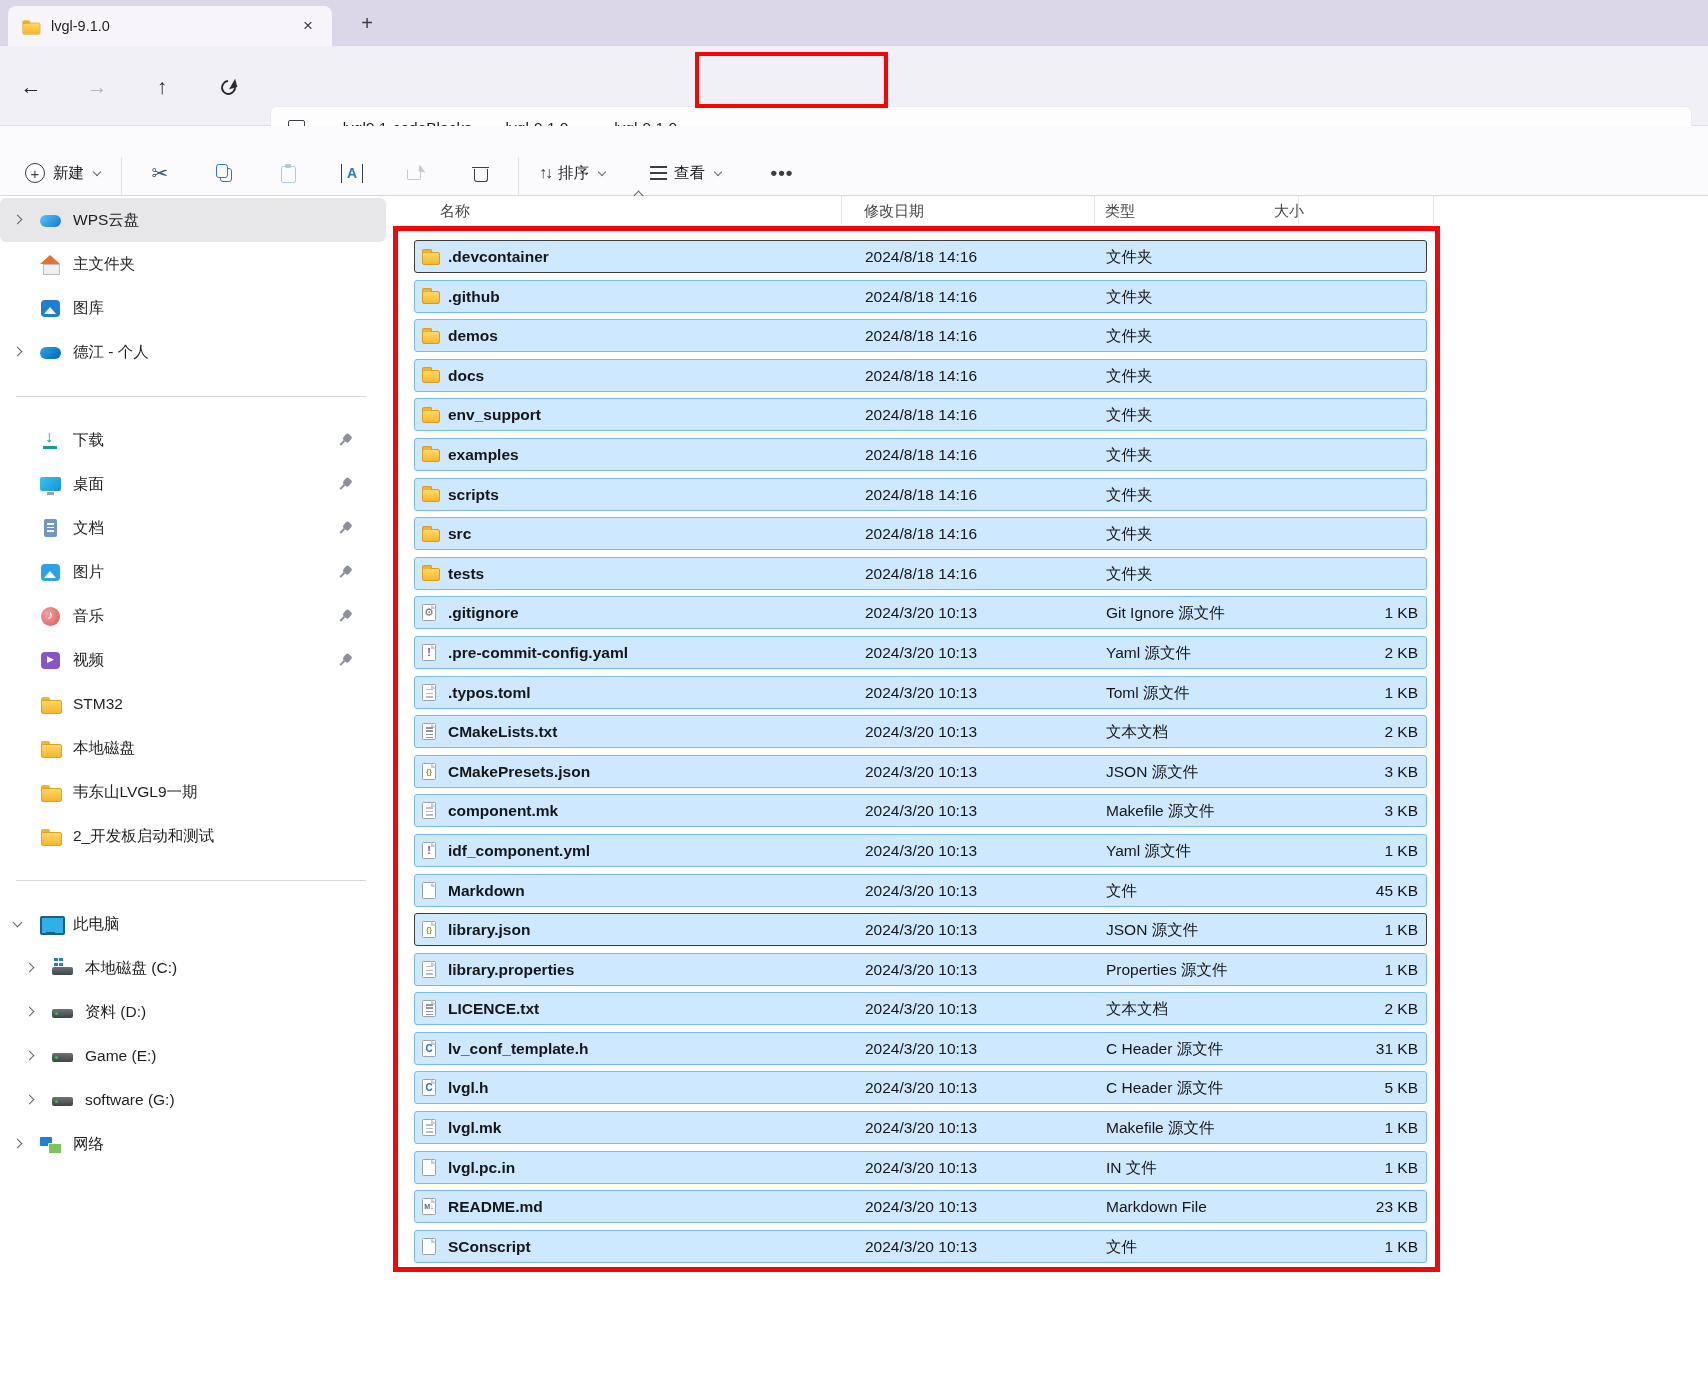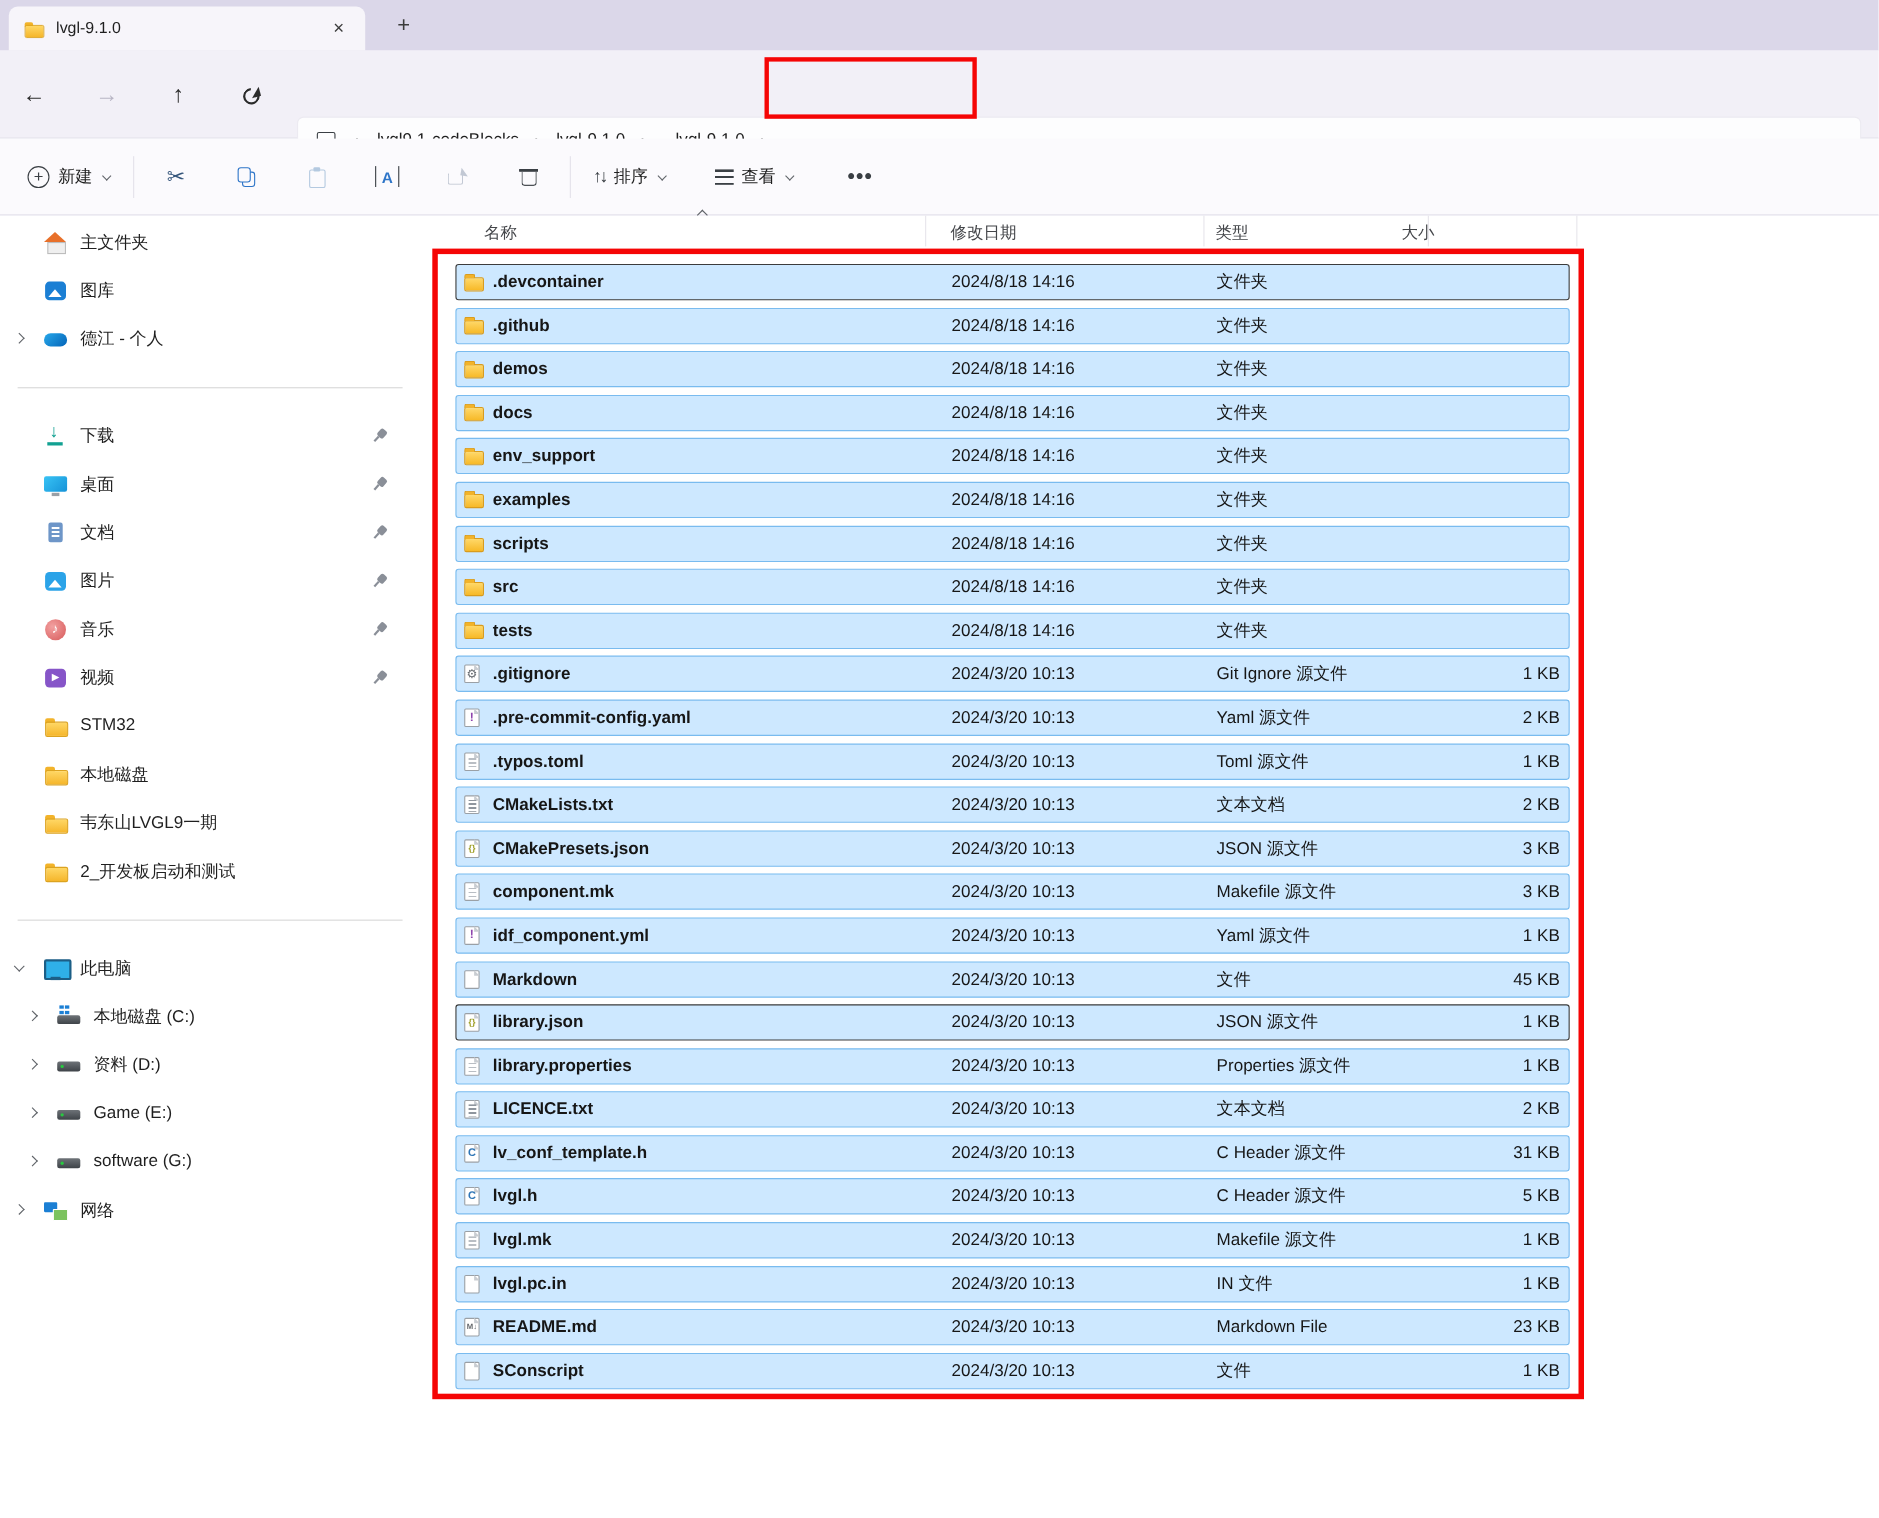"新建" .toolbar { align-items: center -> flex-end }
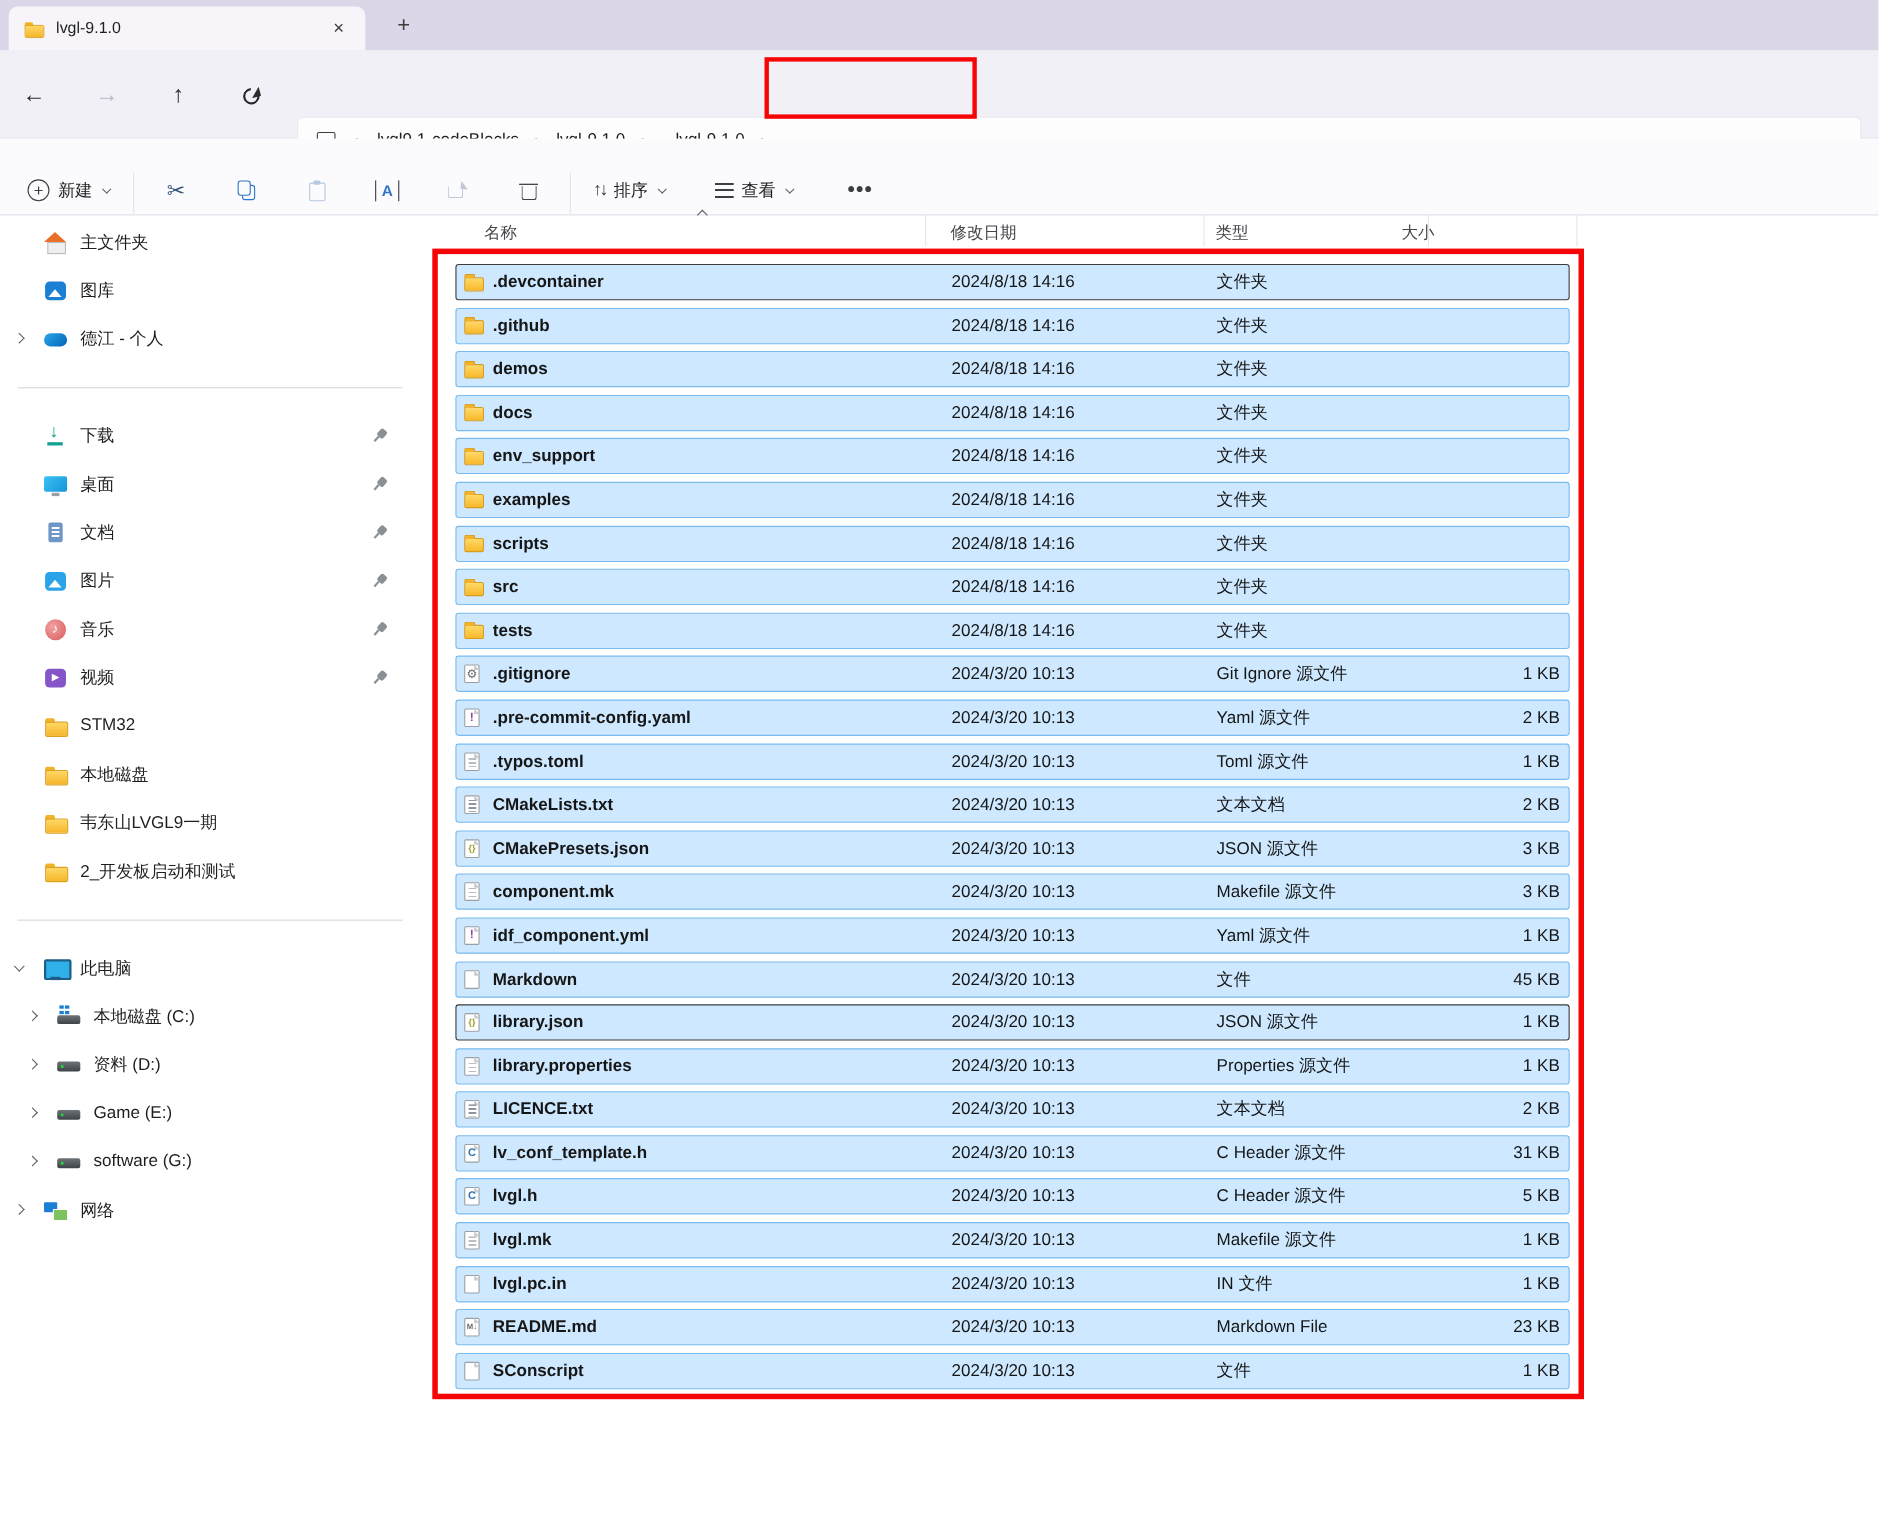"WPS云盘" div.side-item { html: none -> <div> <span></span> <span></span> <span>WPS云盘</span> </div> }
